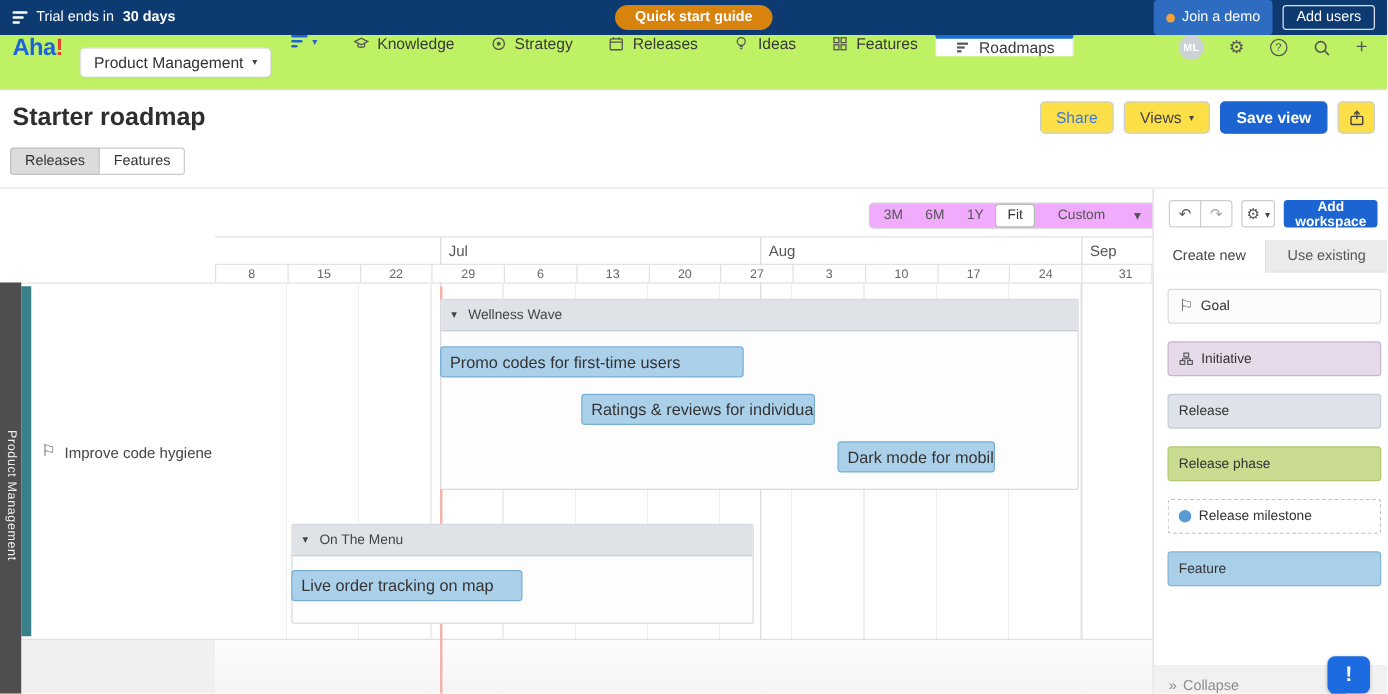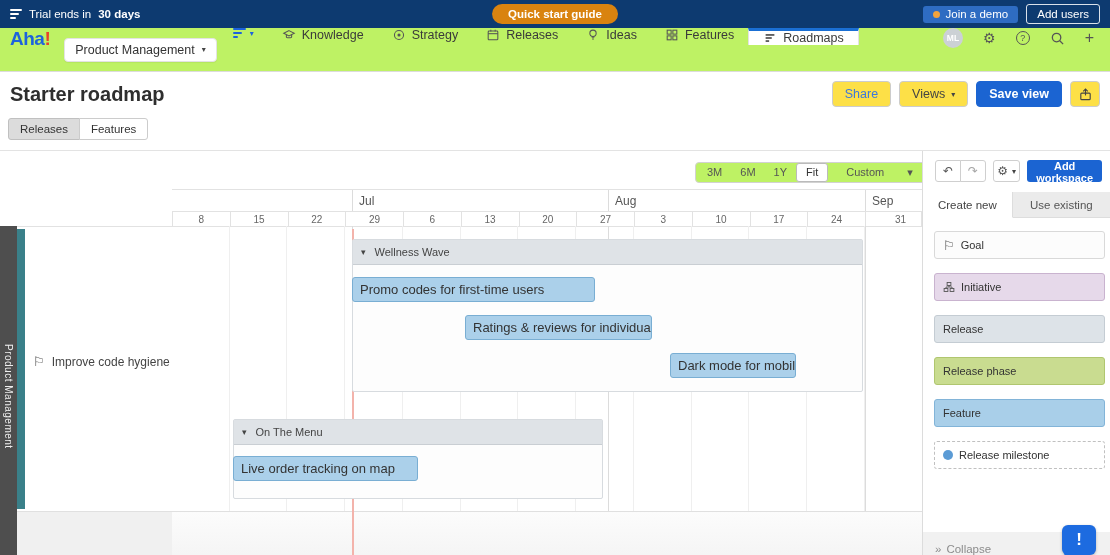"Join a demo" .join-demo { height: 17px -> 28px }
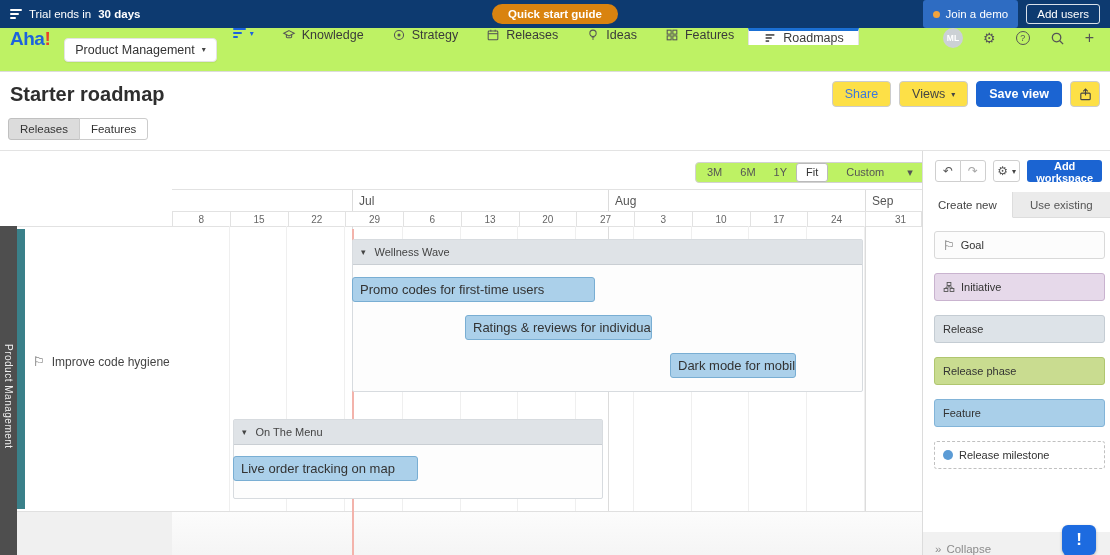"3M" .seg { background: #bef264 -> #f0abfc }
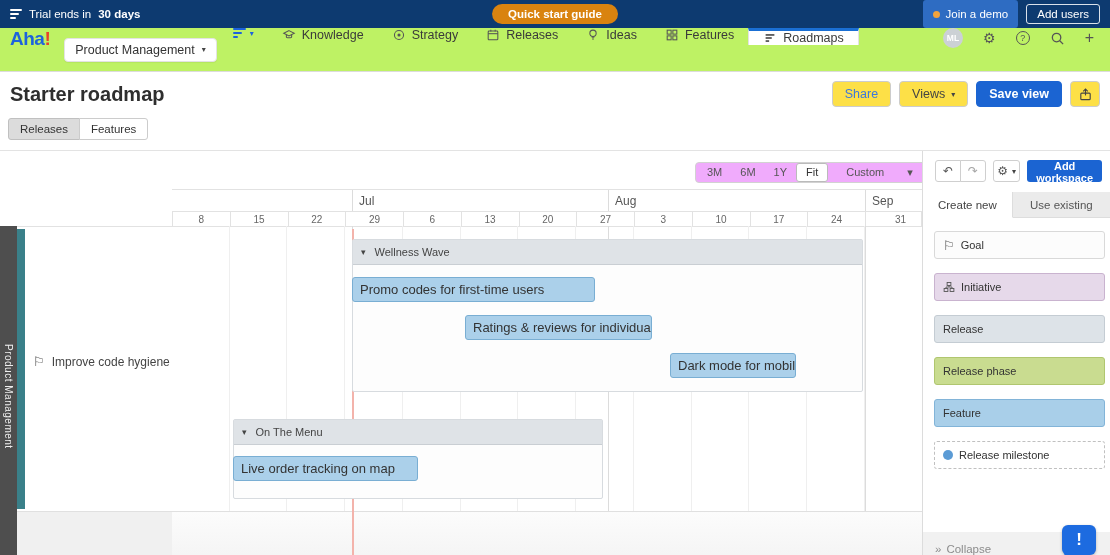"Feature" div.card { order: before "Release milestone" -> after "Release milestone" }
